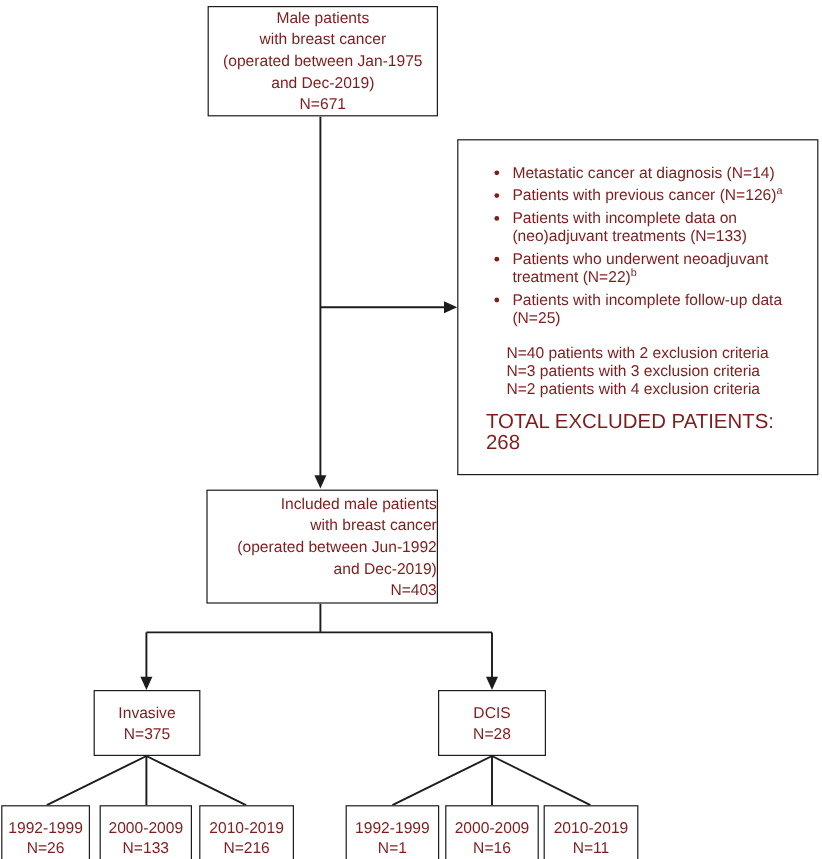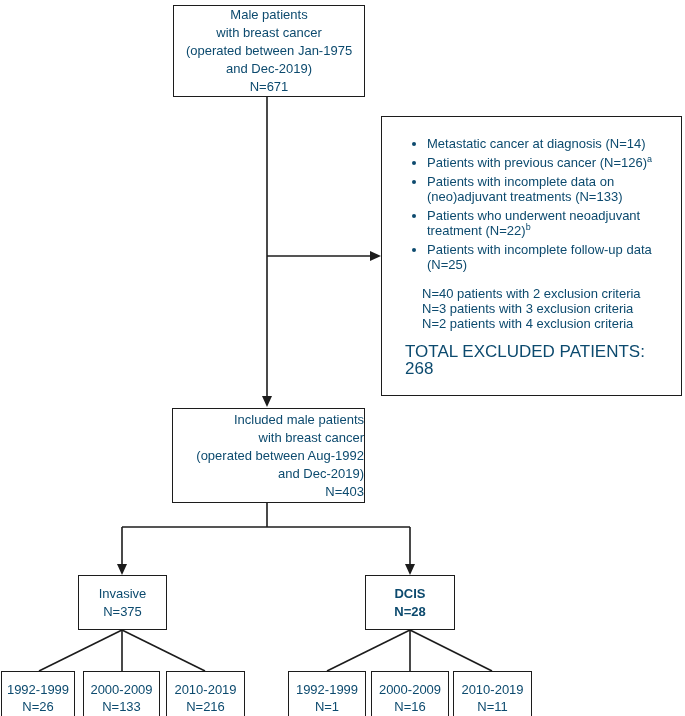"Male patients" .canvas { color: #0c4a6e -> #7f1d1d }
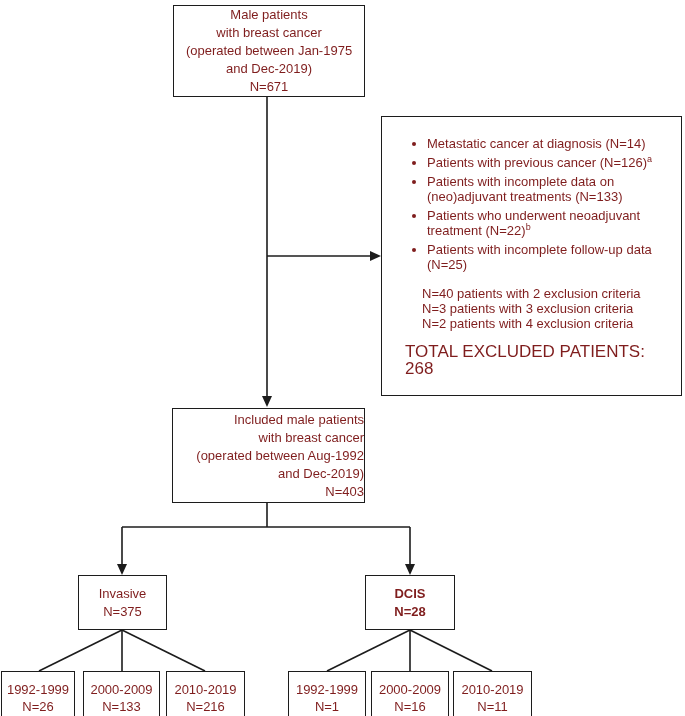"(operated between Aug-1992" div { text: Aug-1992 -> Jun-1992 }
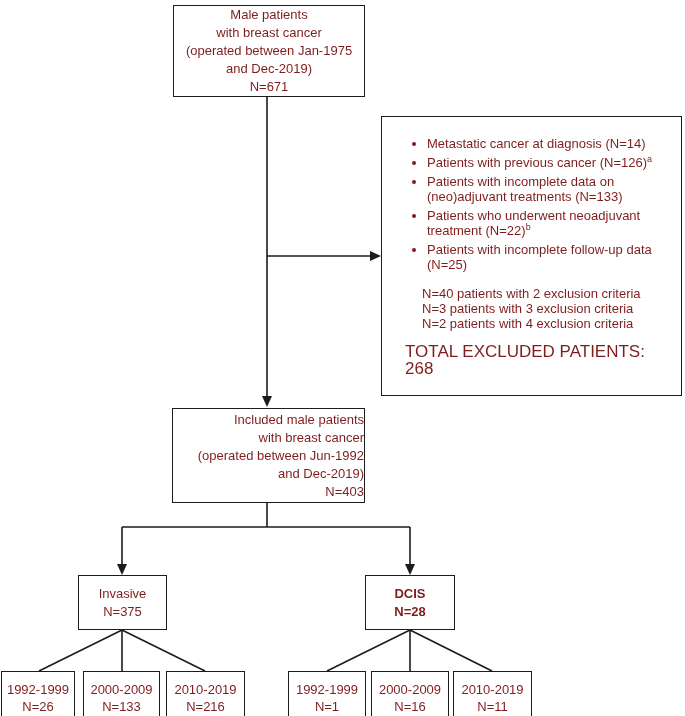"DCIS" .box-dcis { font-weight: bold -> none }
